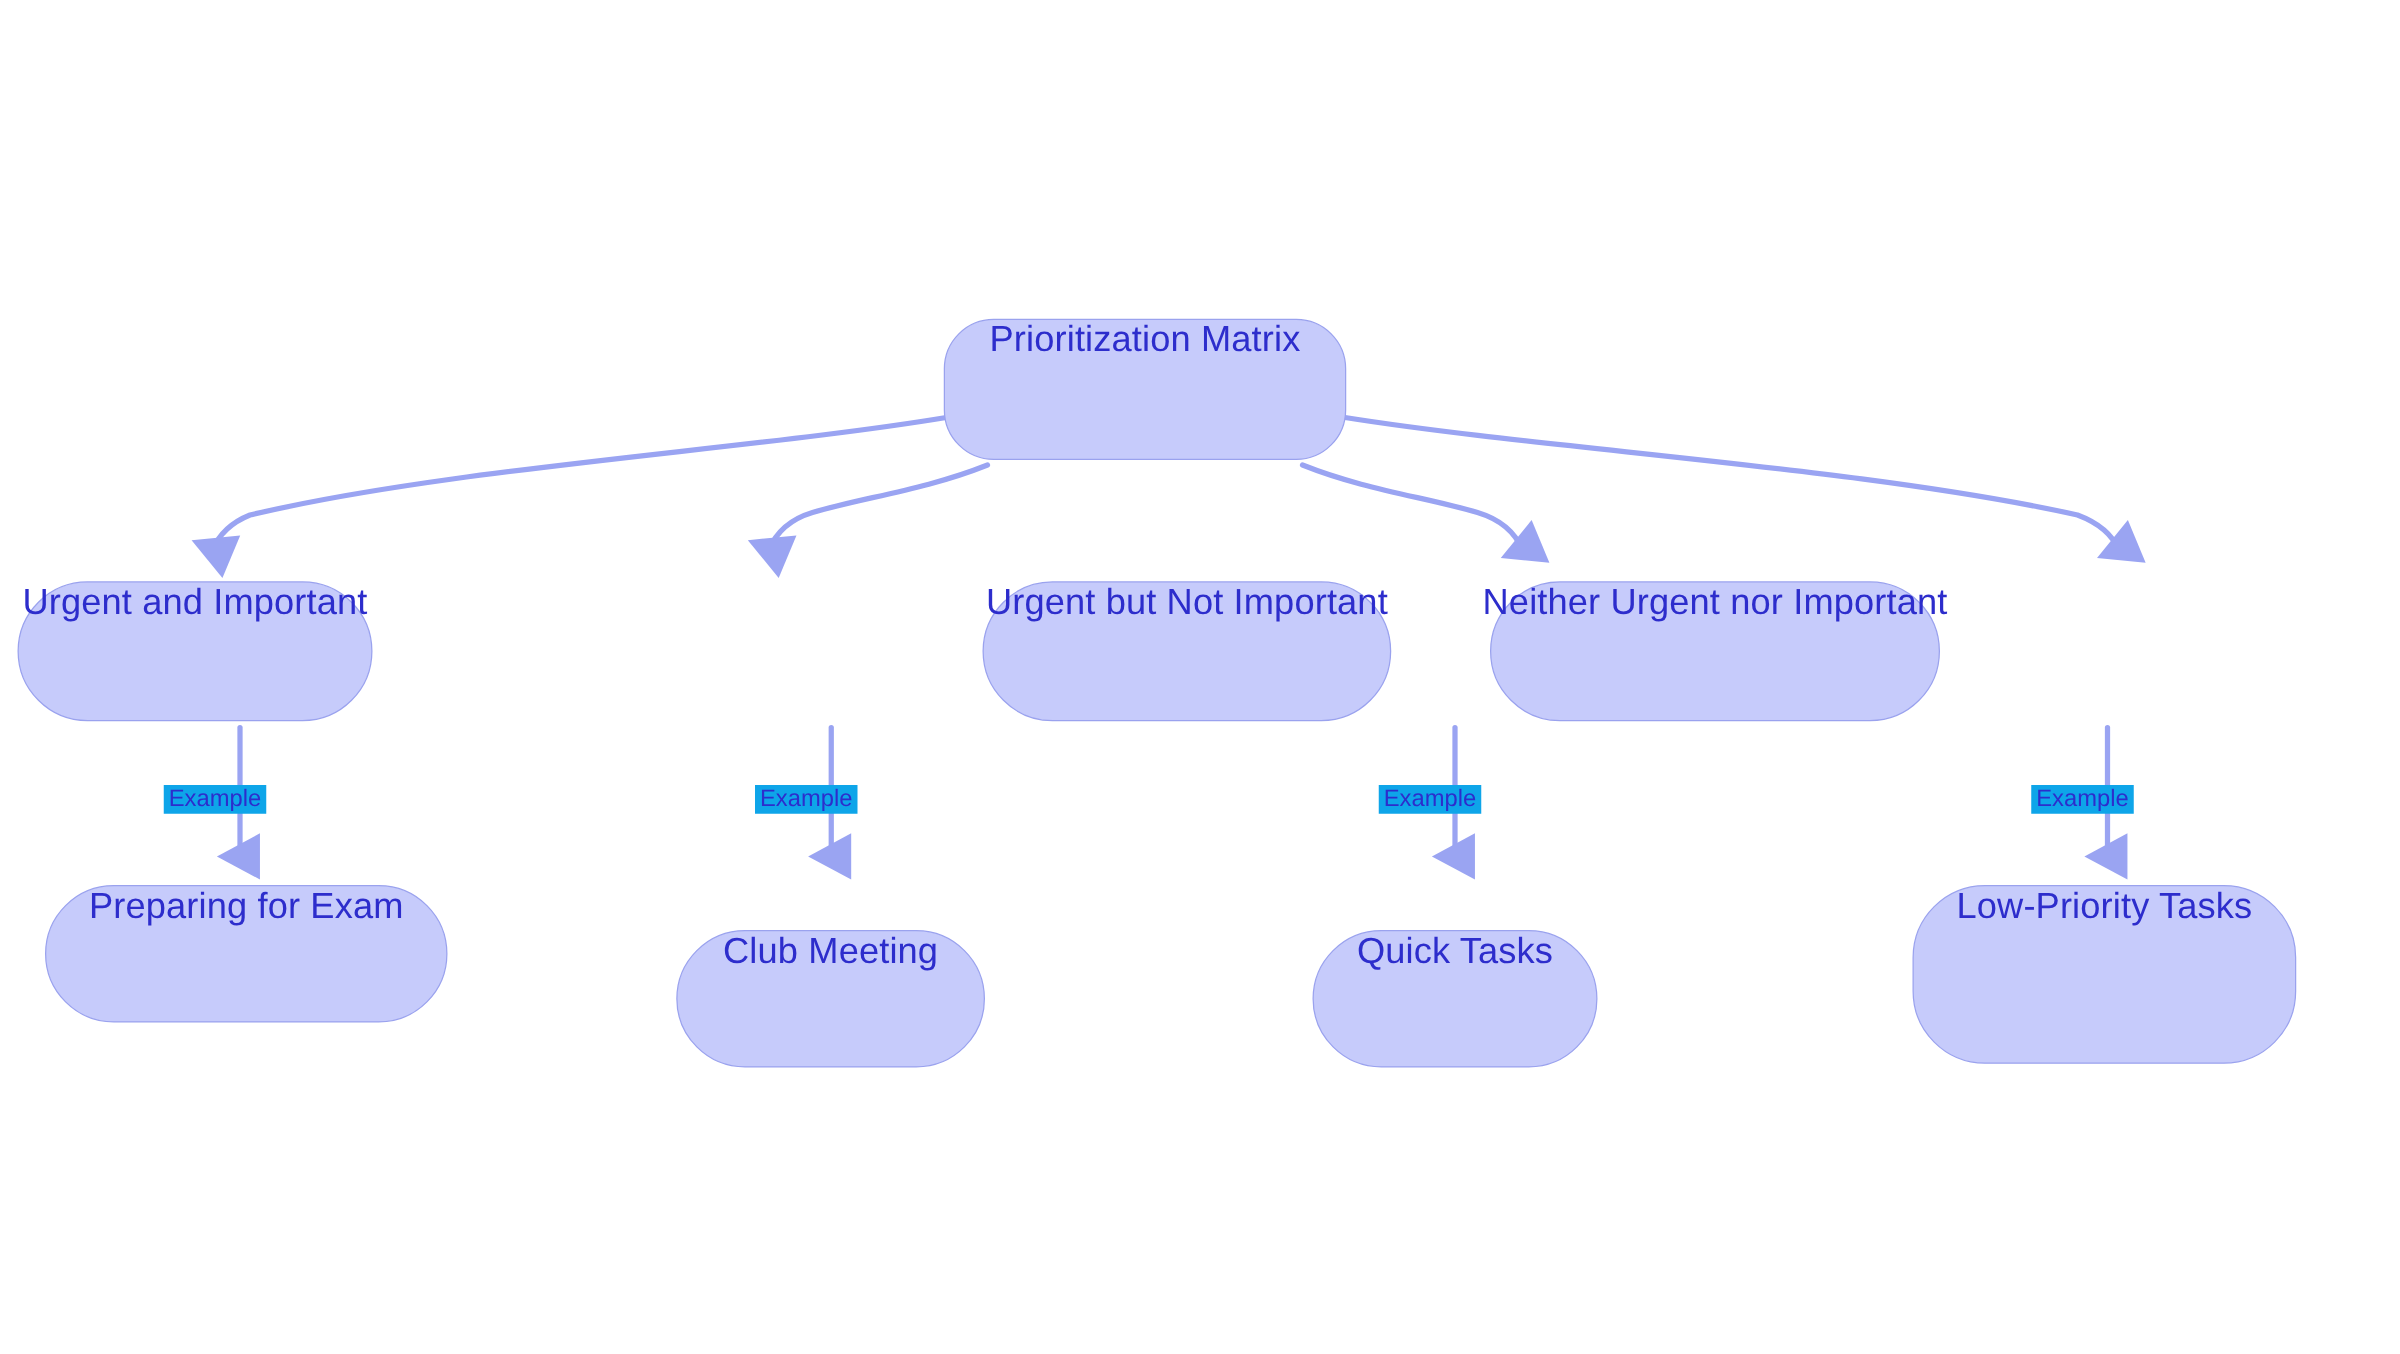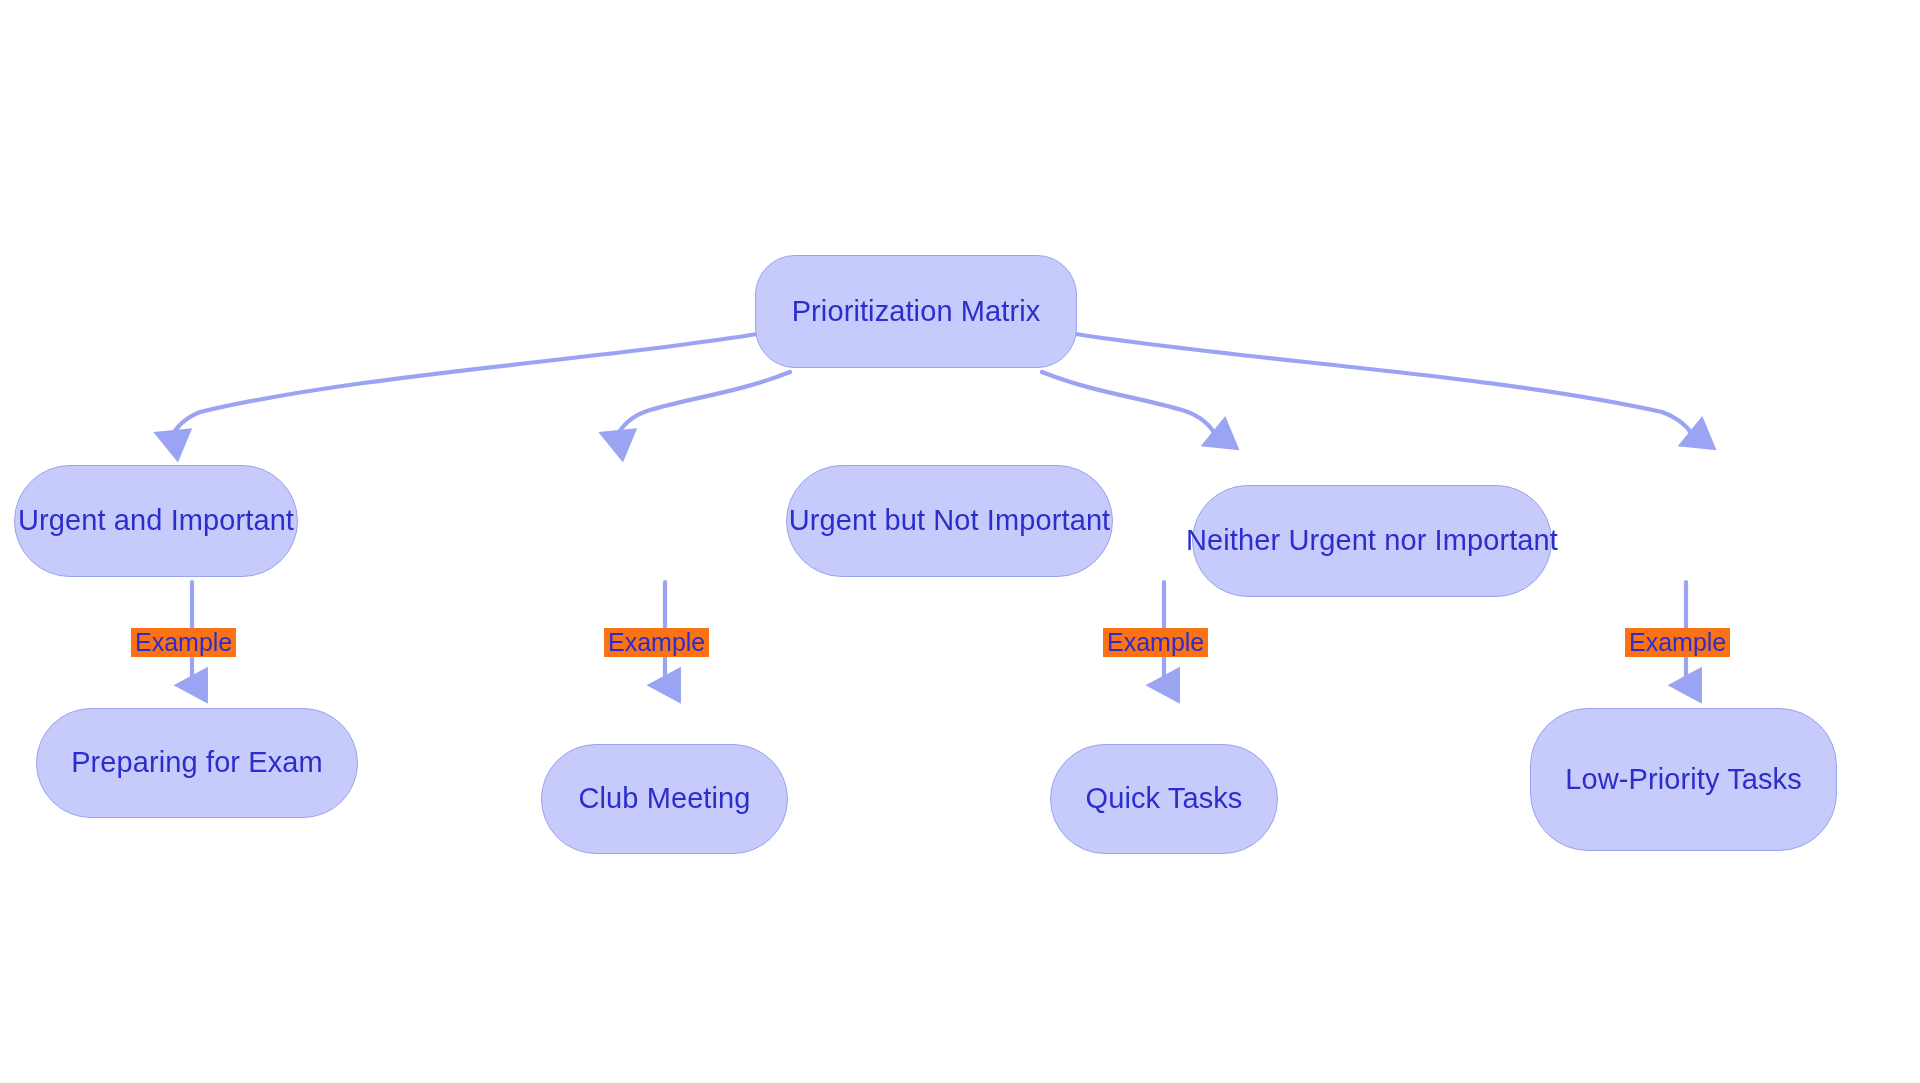"Prioritization Matrix" .node { align-items: center -> none }
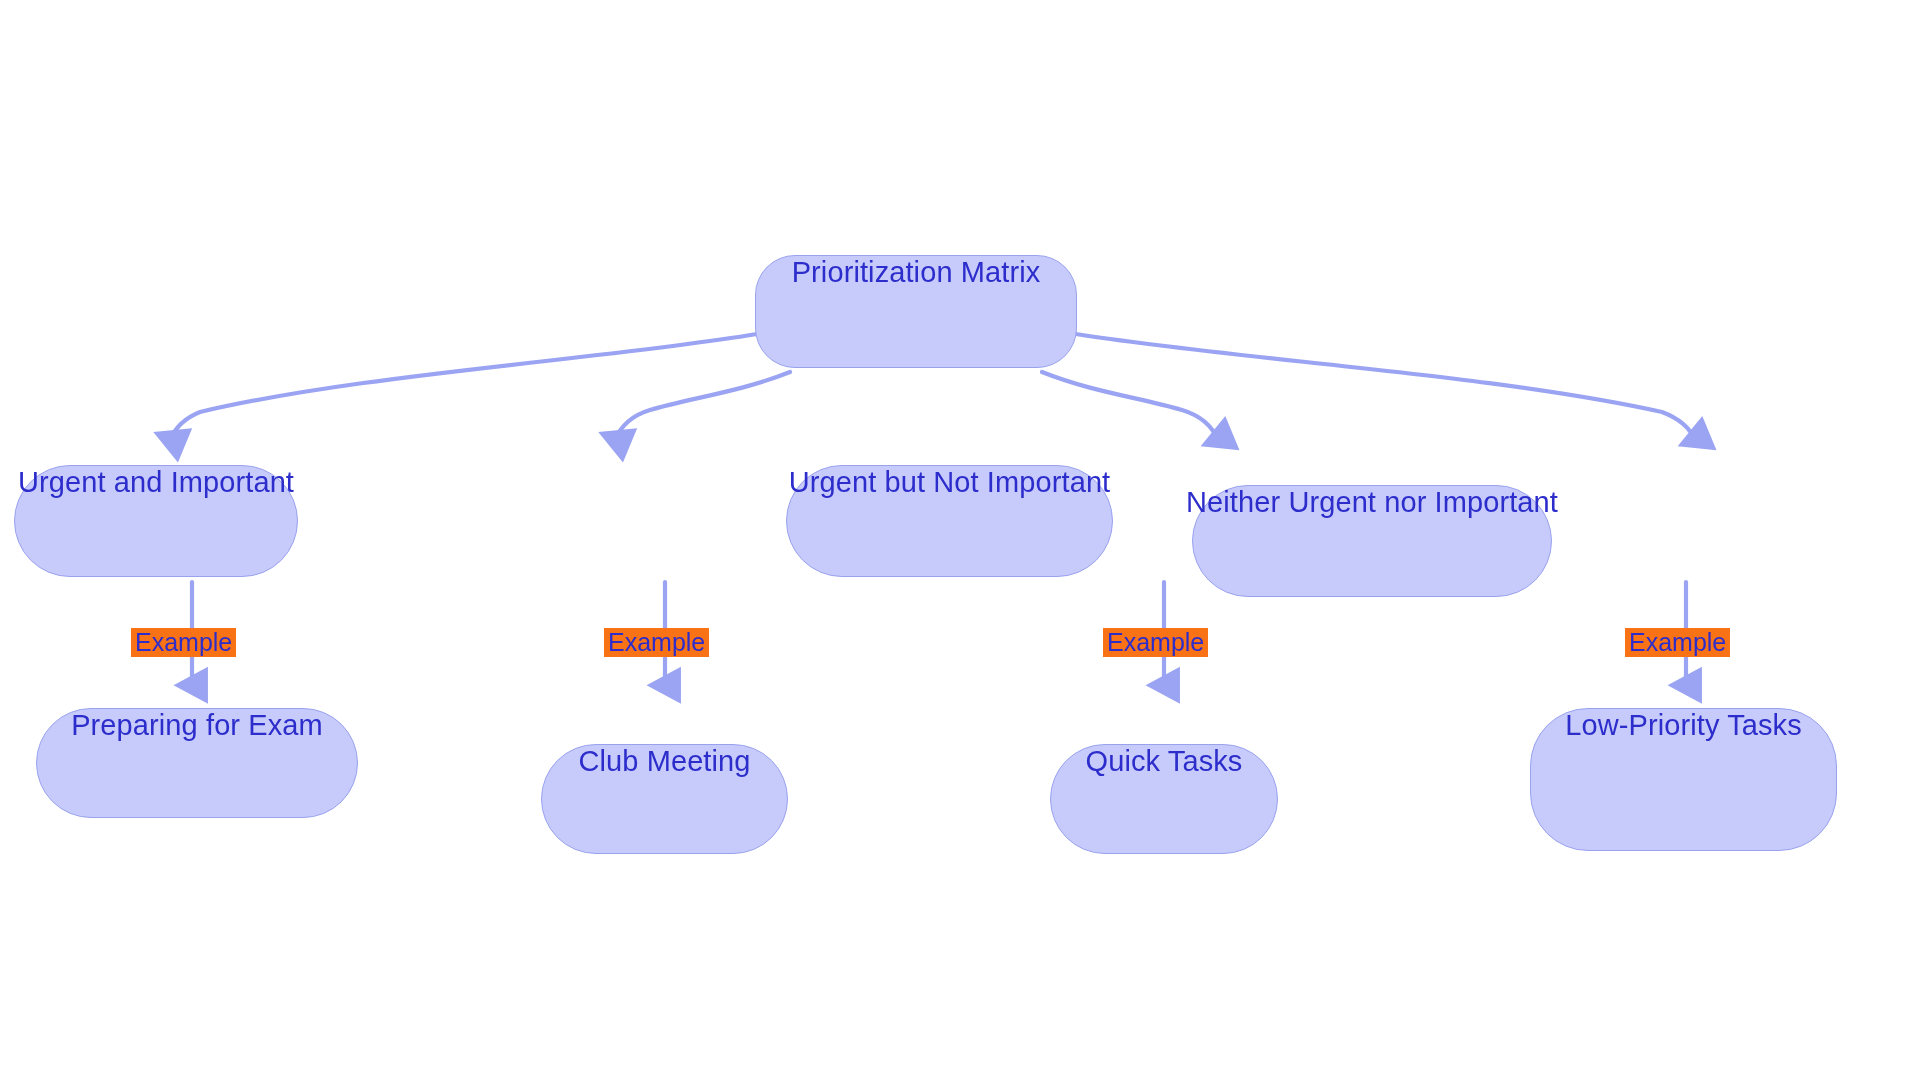"Neither Urgent nor Important" div.node { margin-top: 20px -> none }
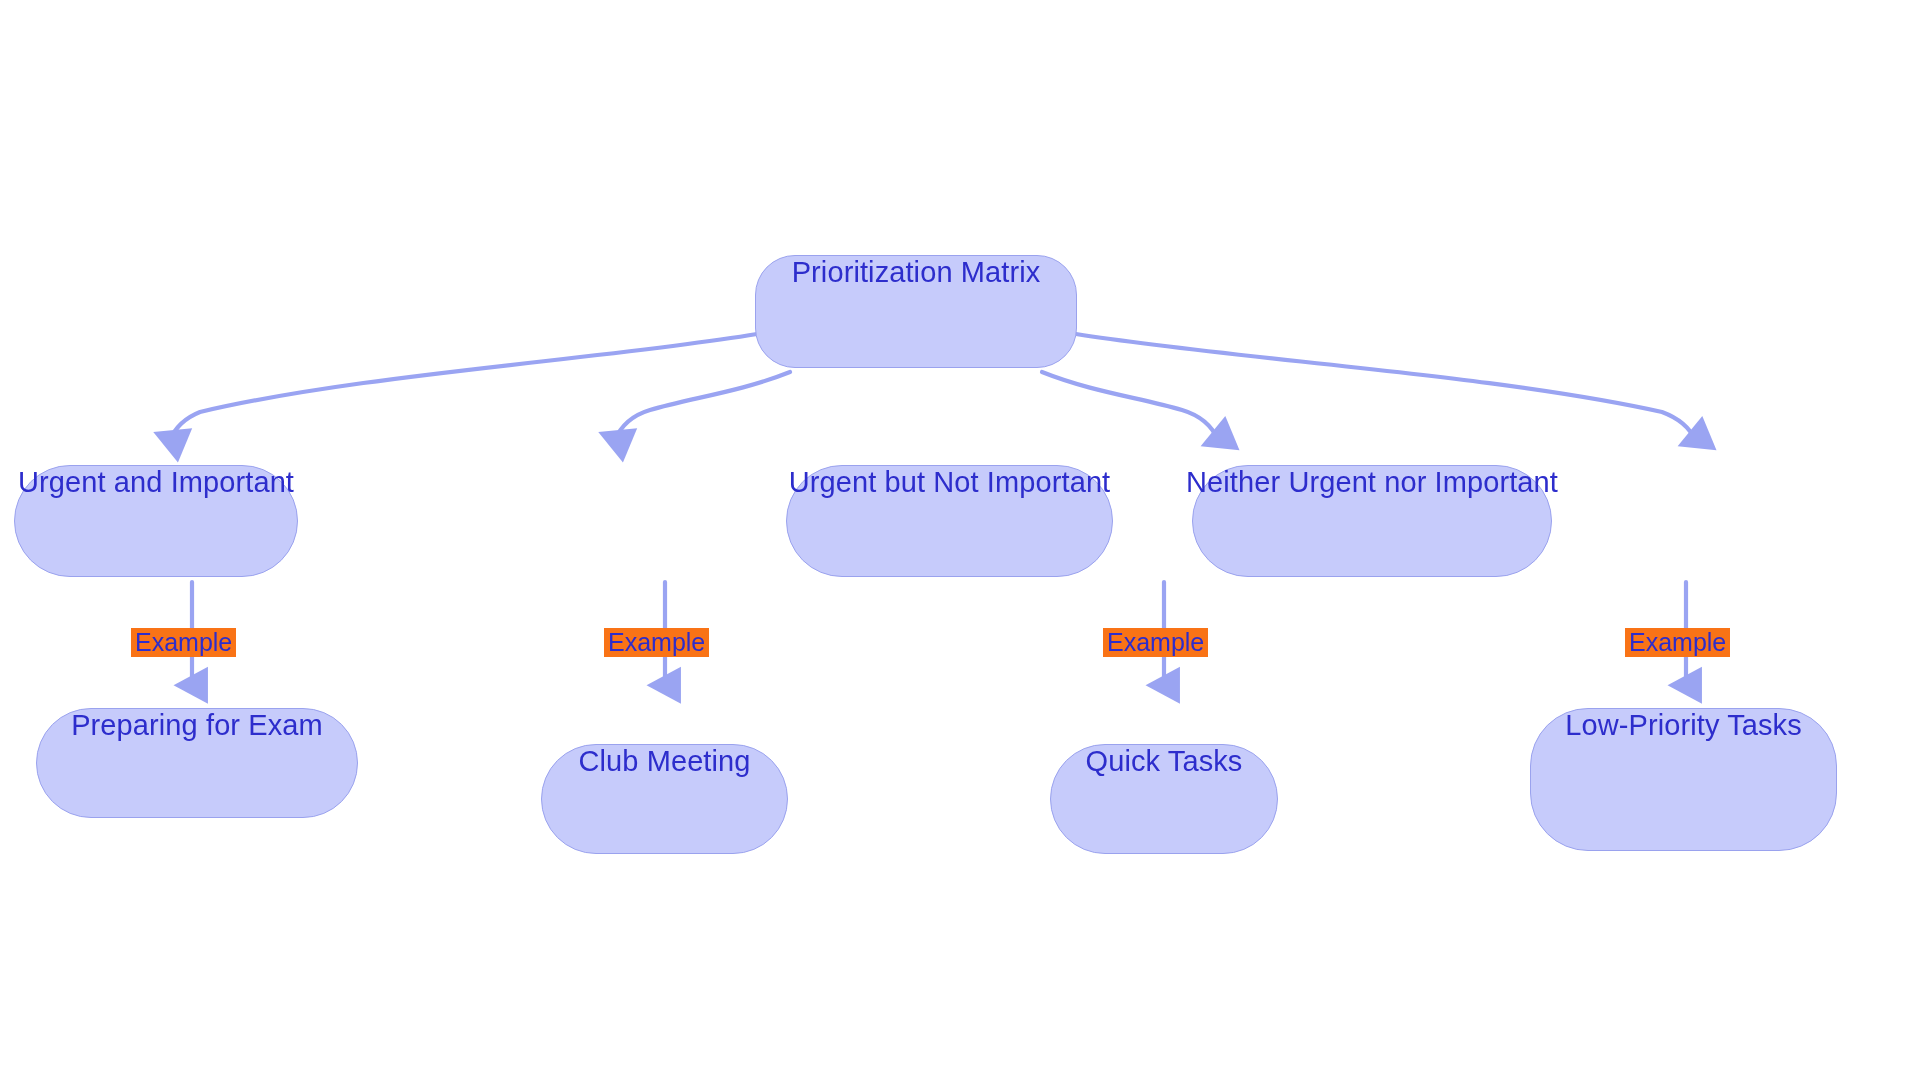"Example" .edge-label { background: #f97316 -> #0ea5e9; font-size: 25px -> 19px }
